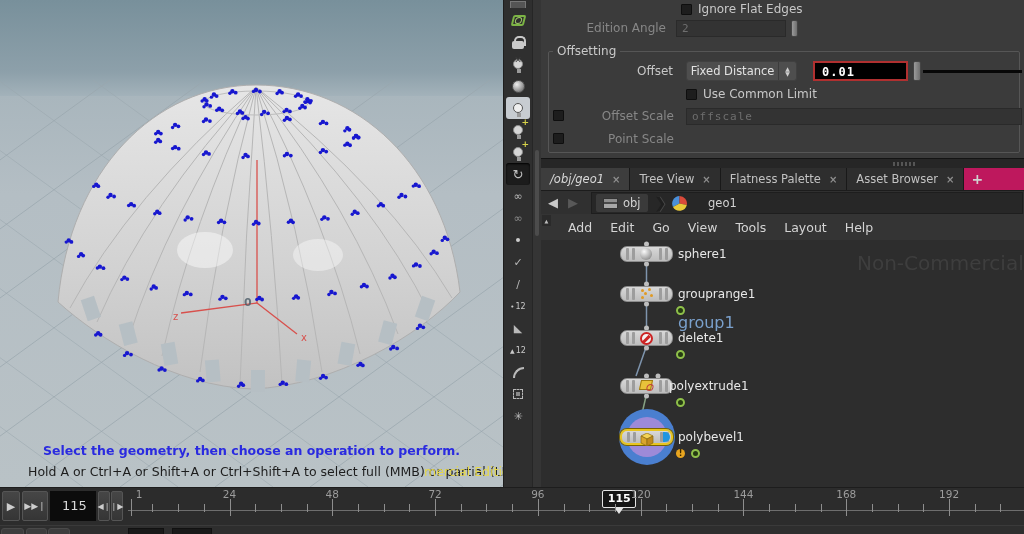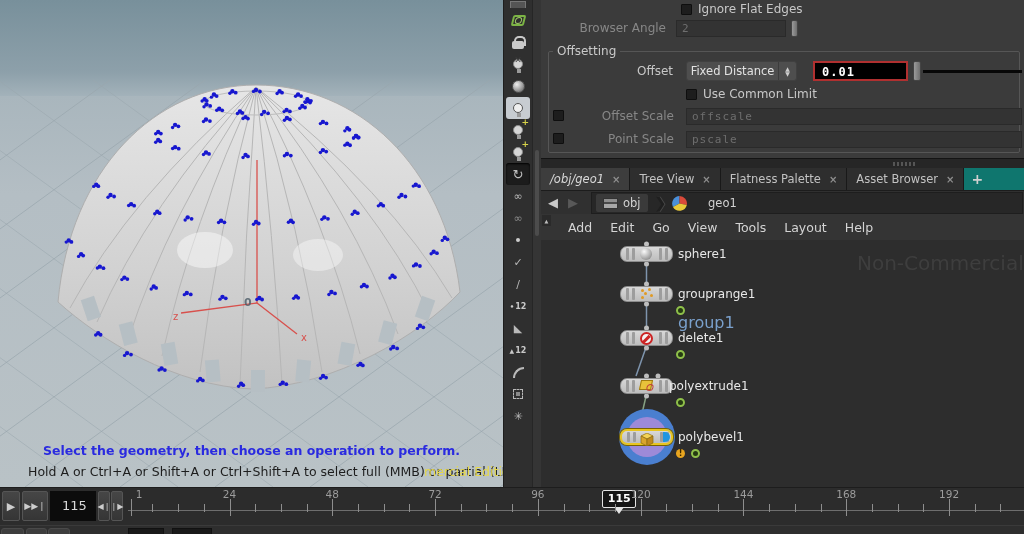"Browser Angle" div.p-label { text: Browser -> Edition }
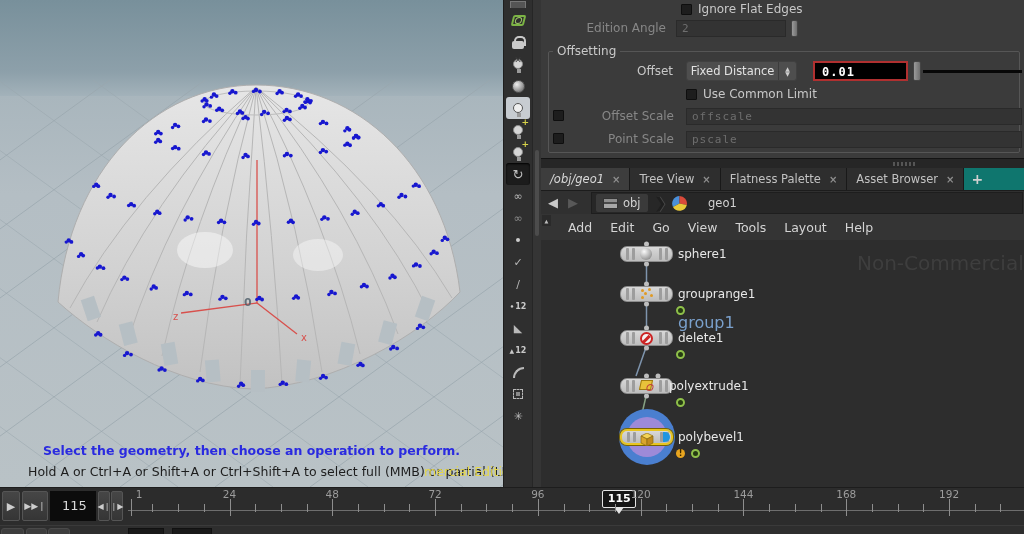"pscale" div.p-field { html: <div>pscale</div> -> none }
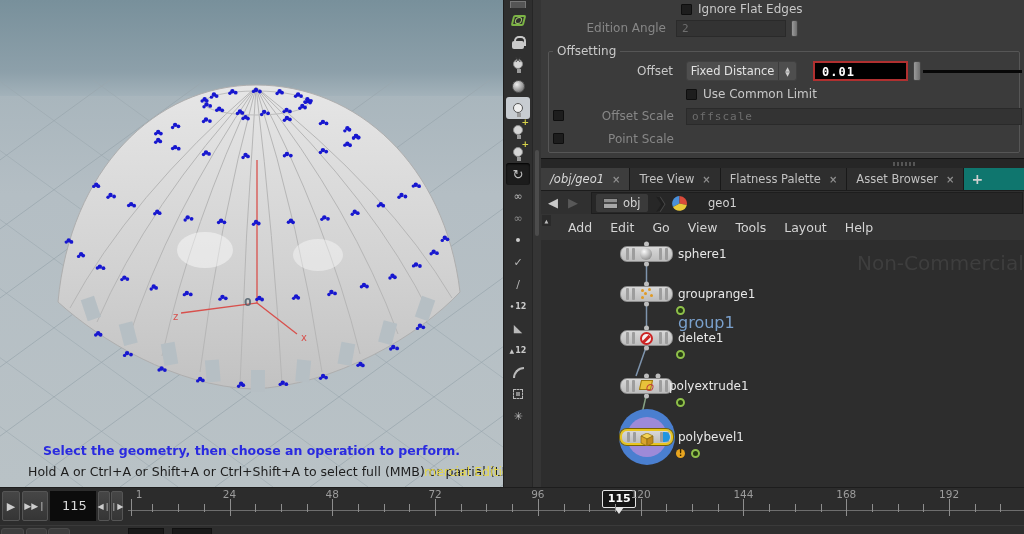"/obj/geo1" #tab-bar { background: #0f766e -> #be185d }
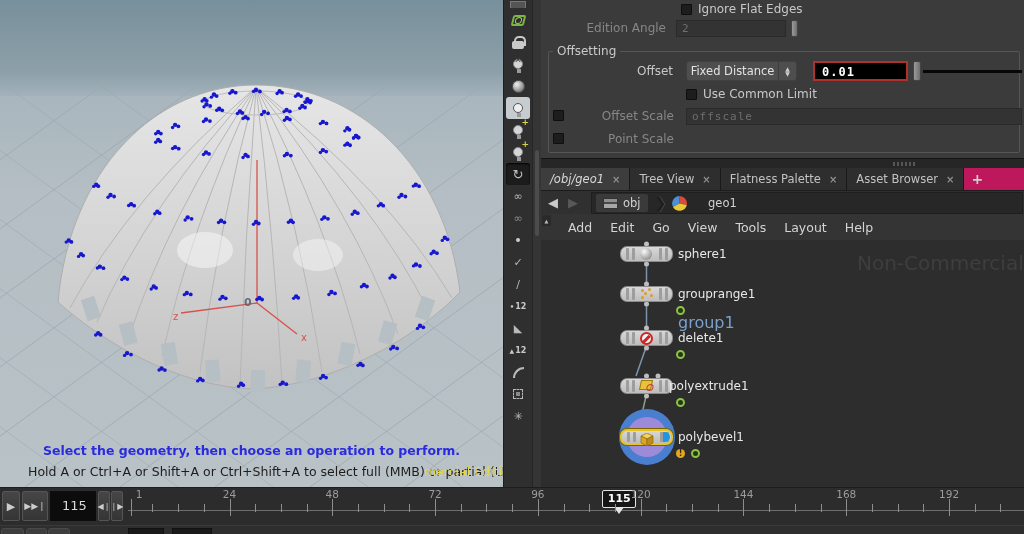"12" .ic-num { font-weight: bold -> normal }
